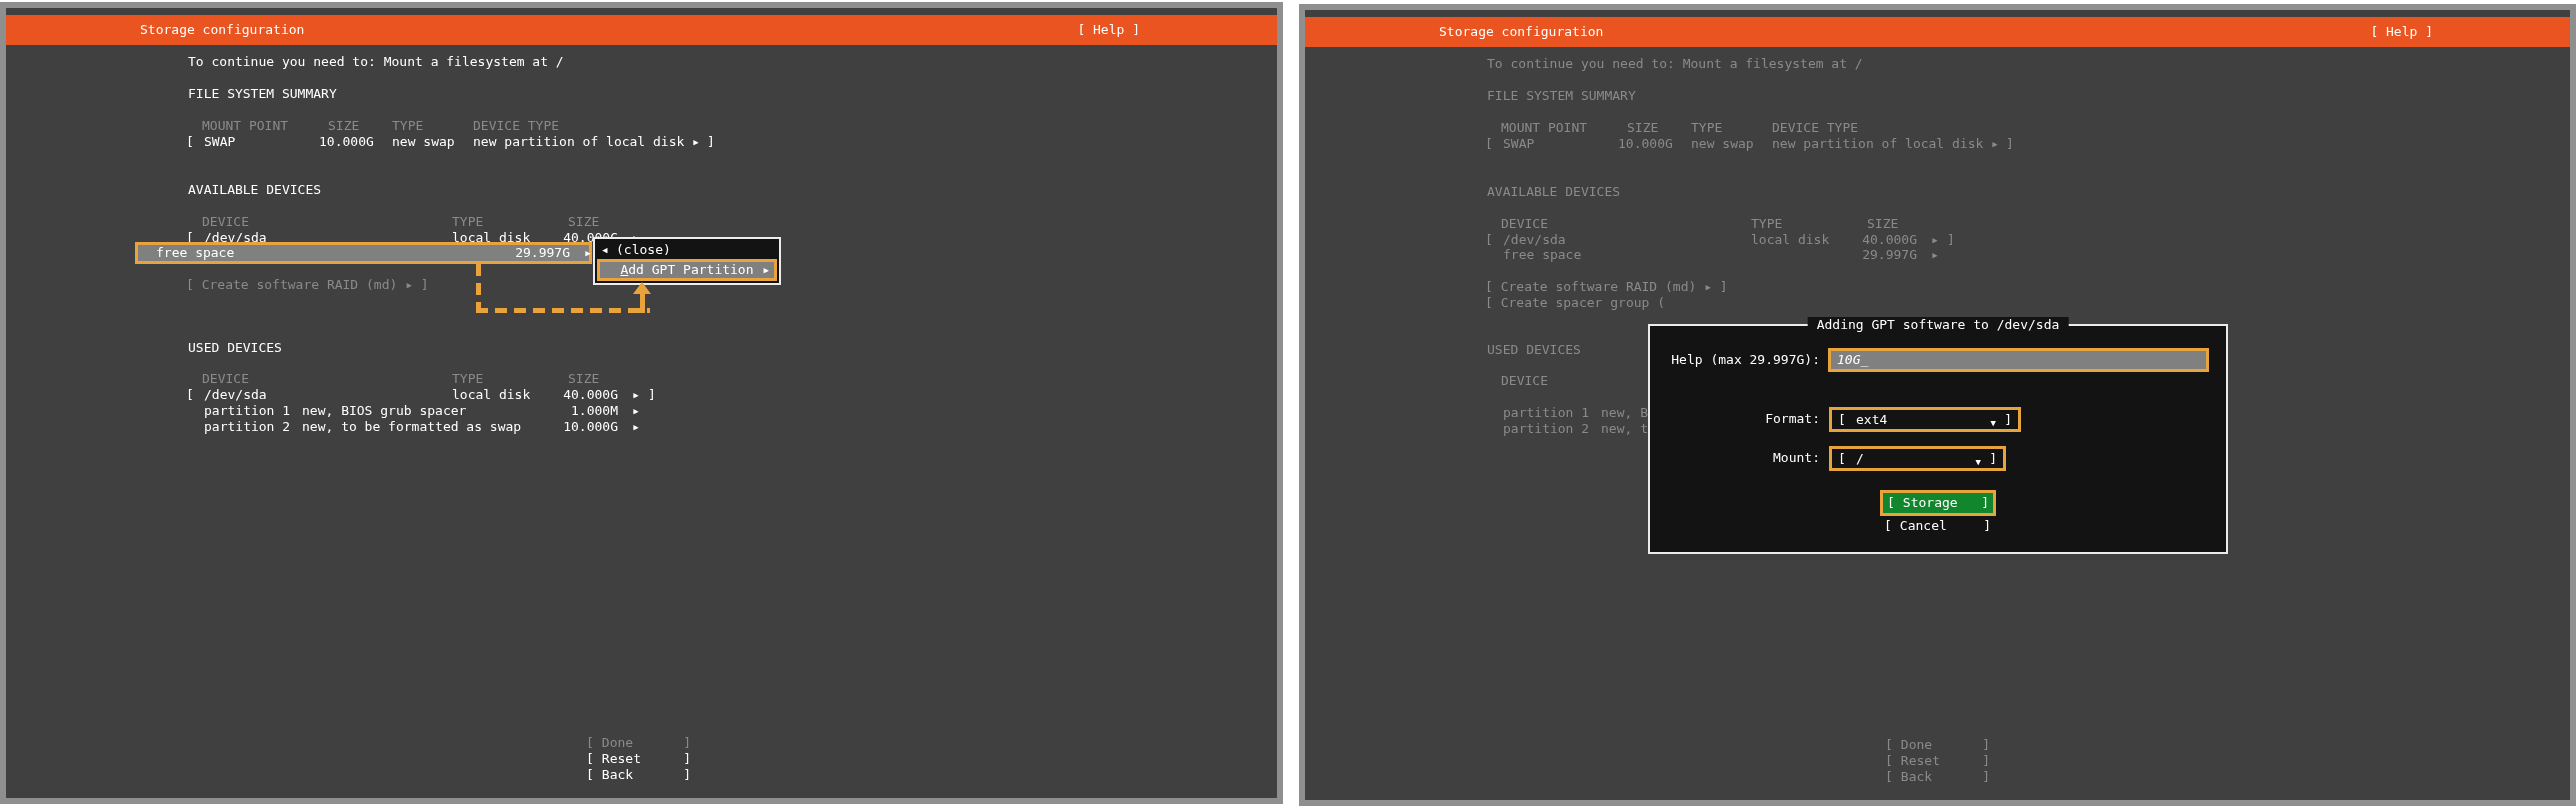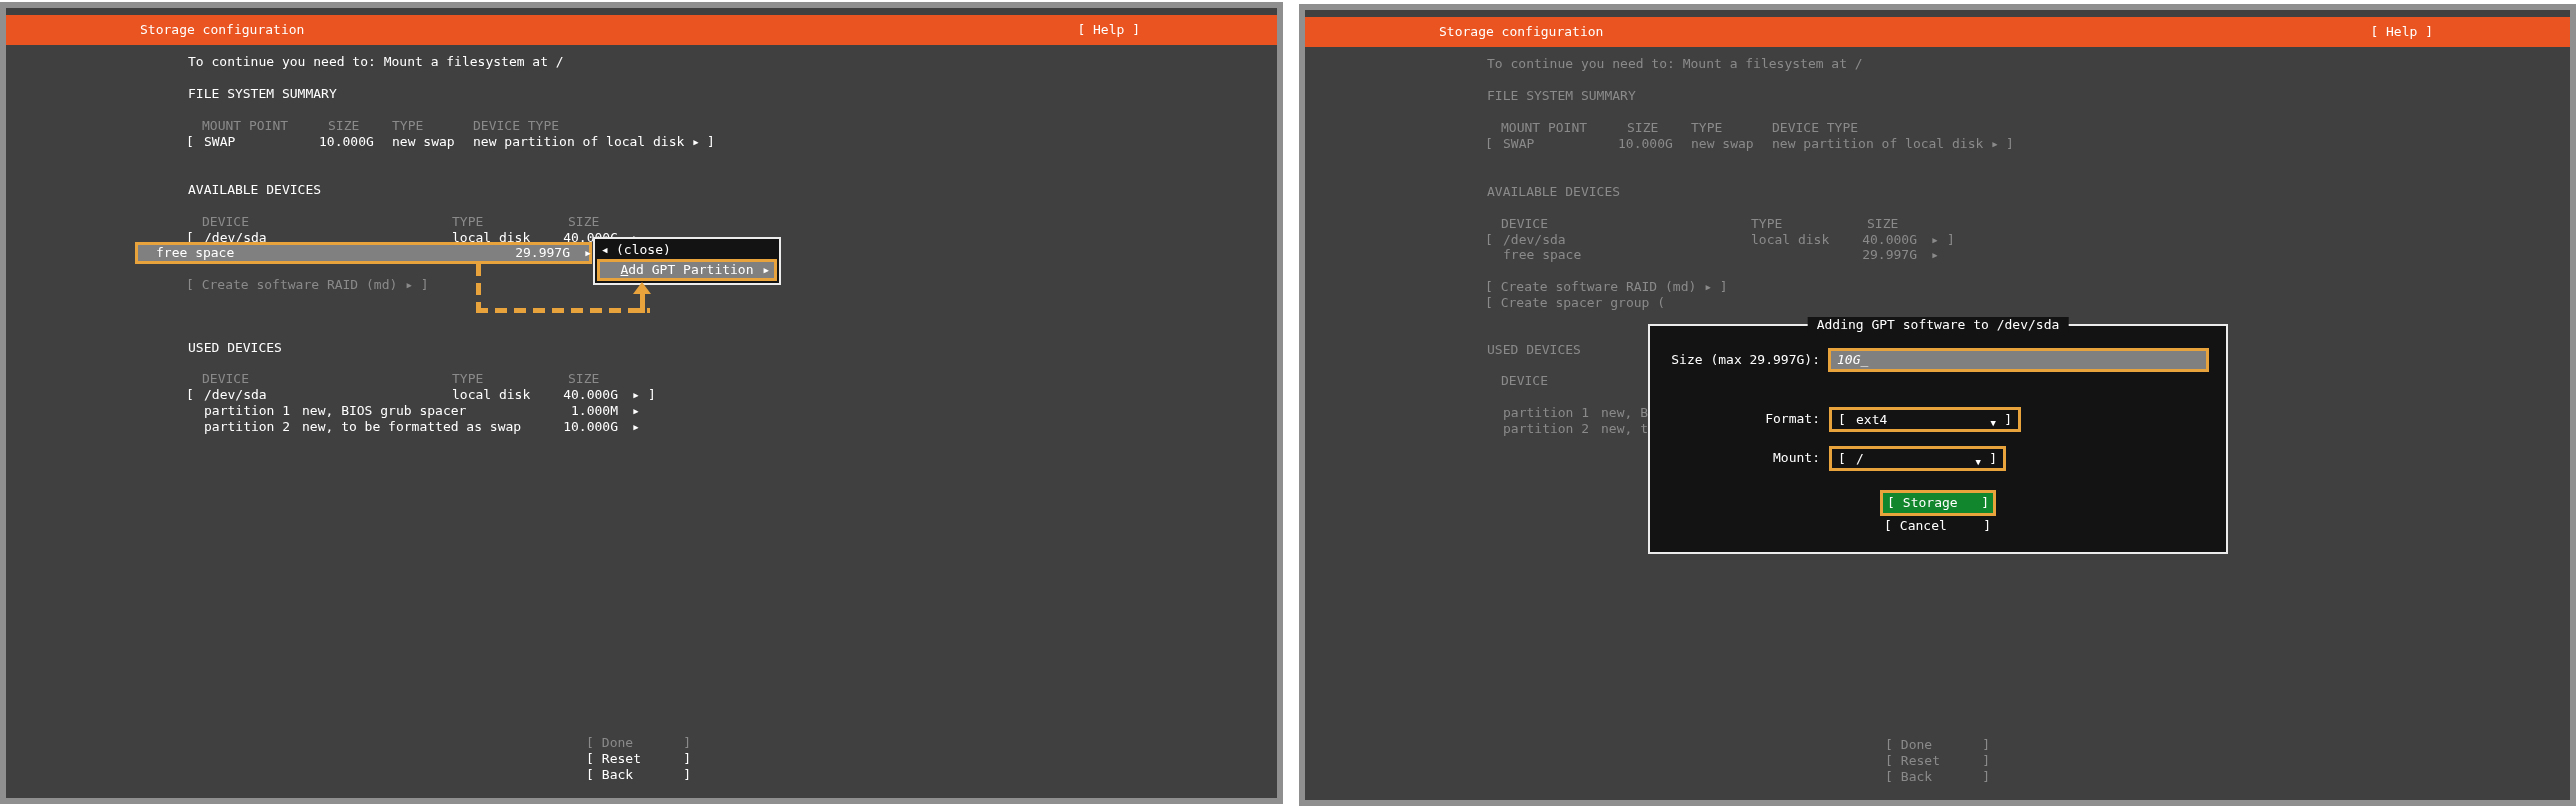"Size (max 29.997G):" span.dlabel { text: Size -> Help }
